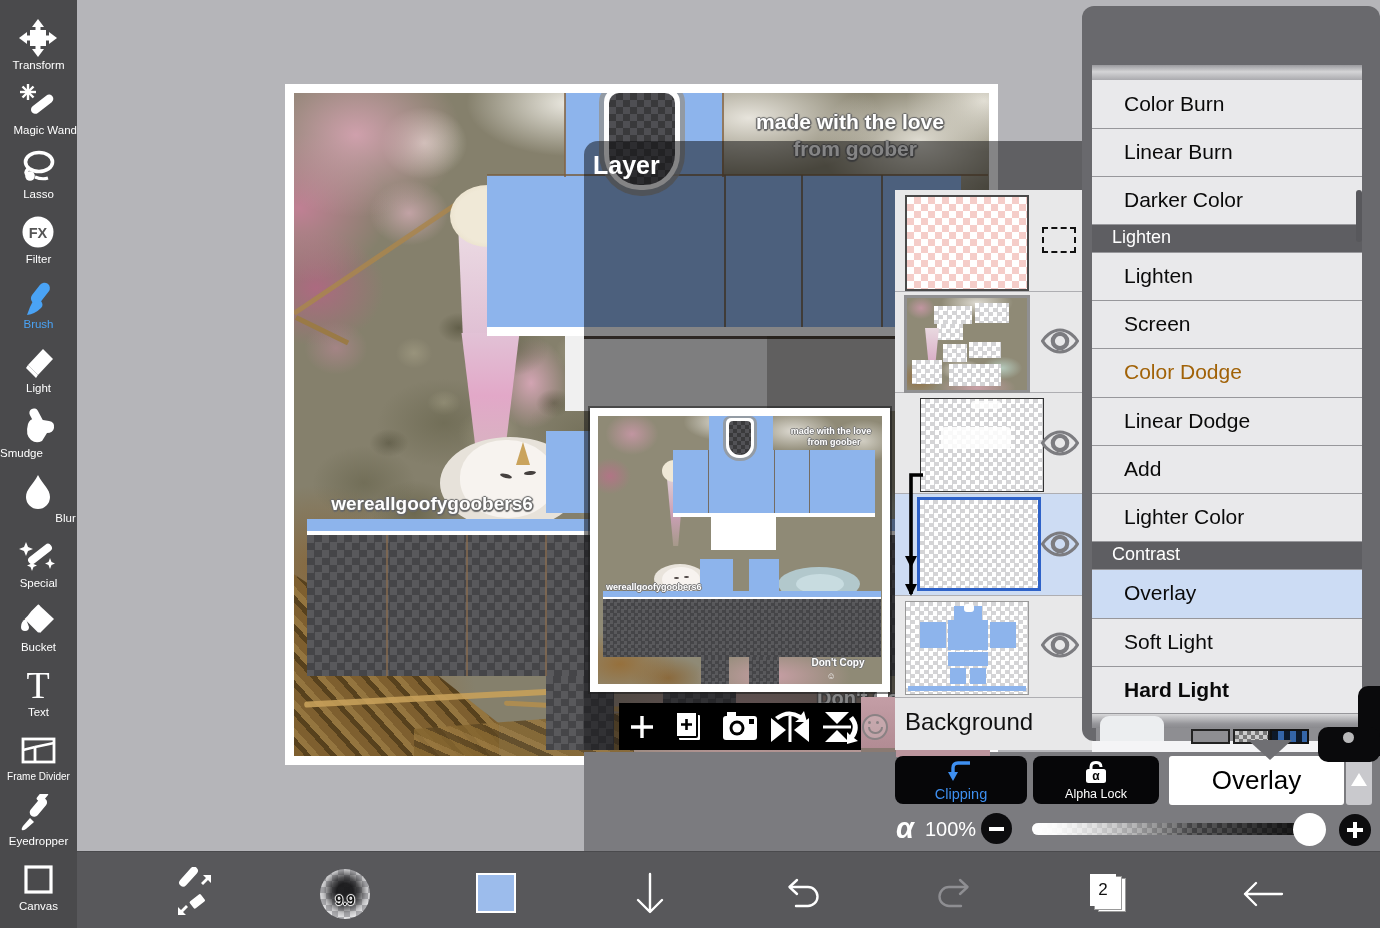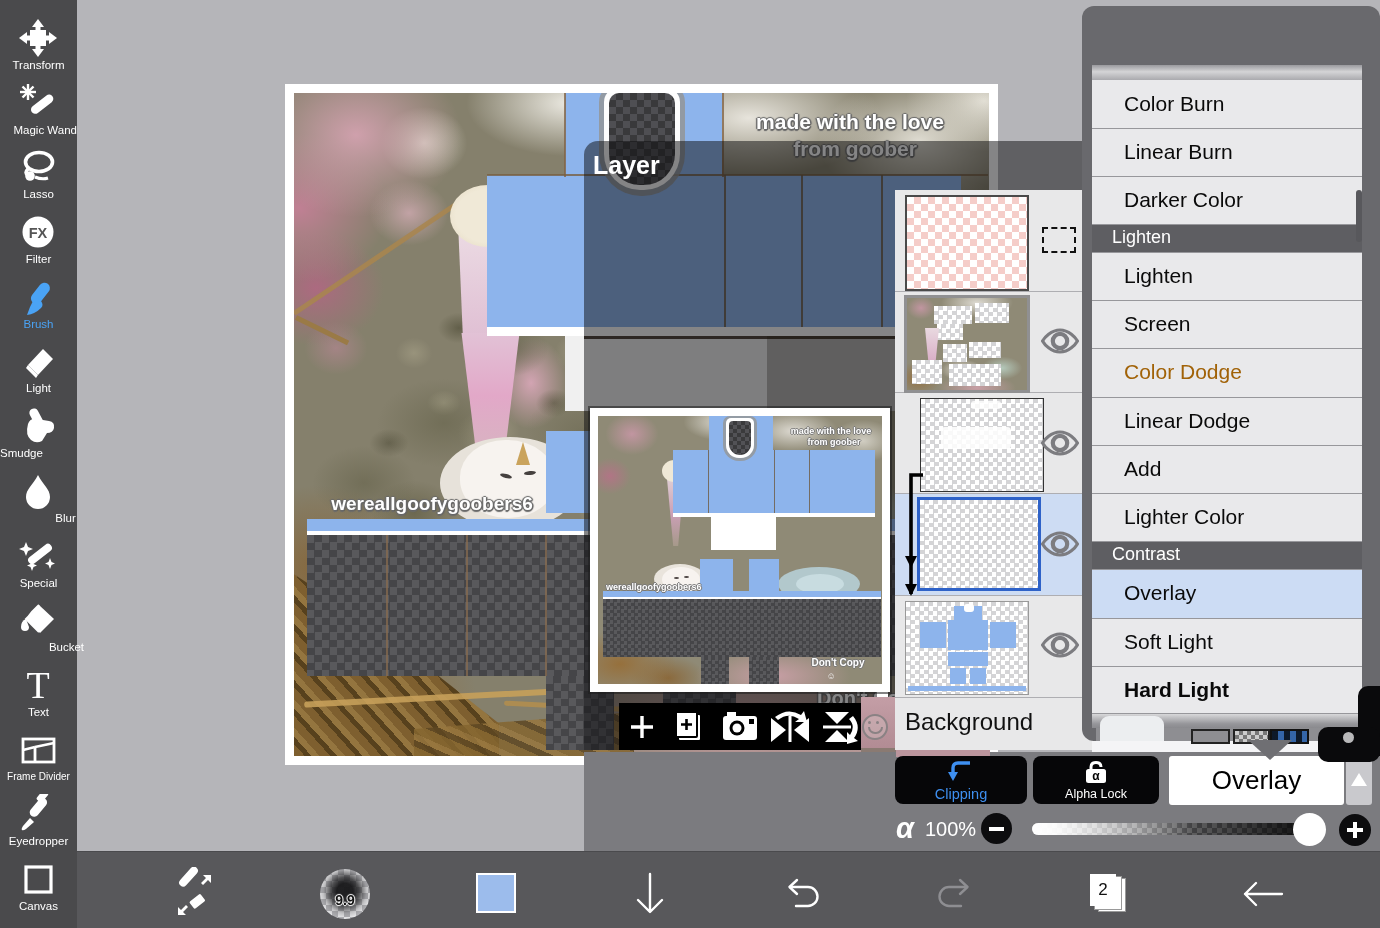"Bucket" div.abs { padding-left: 28px -> none }
